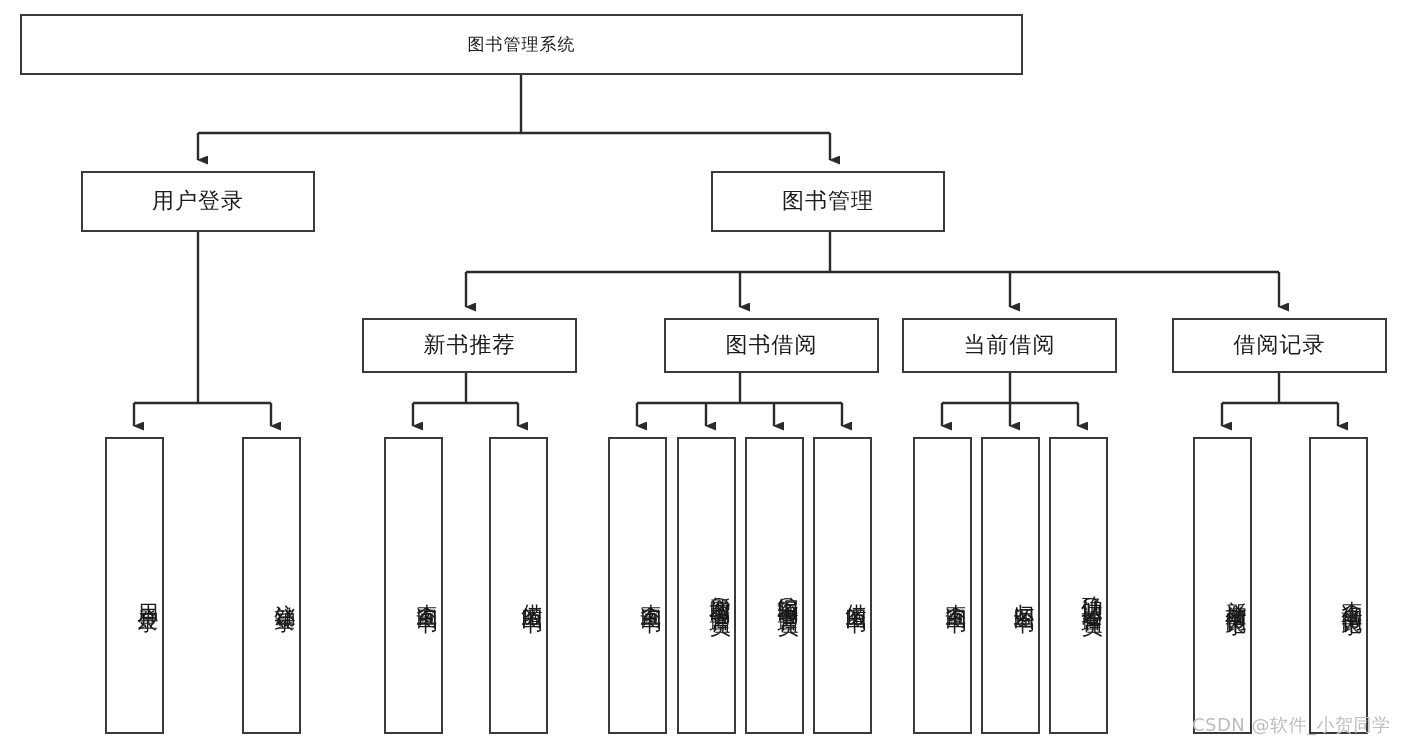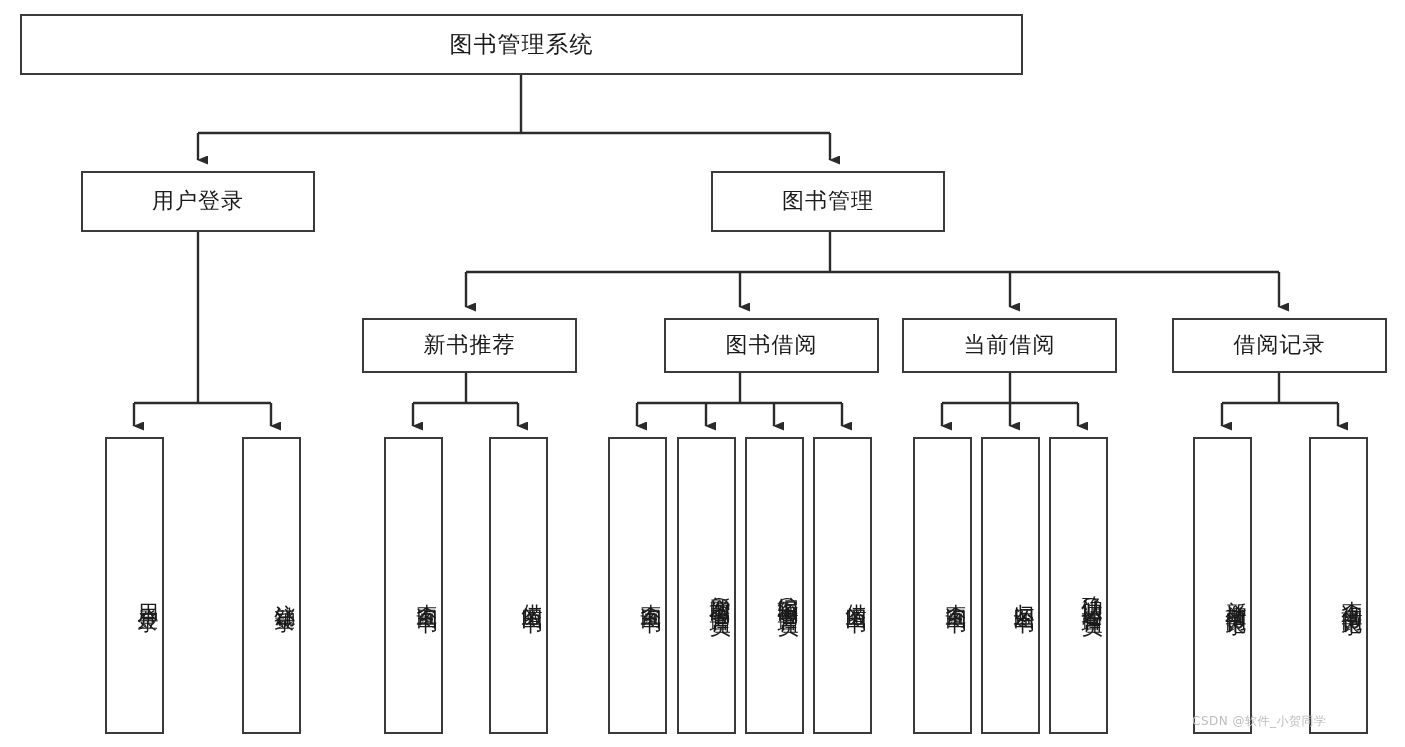"图书管理系统" .node-root { font-size: 23px -> 17px }
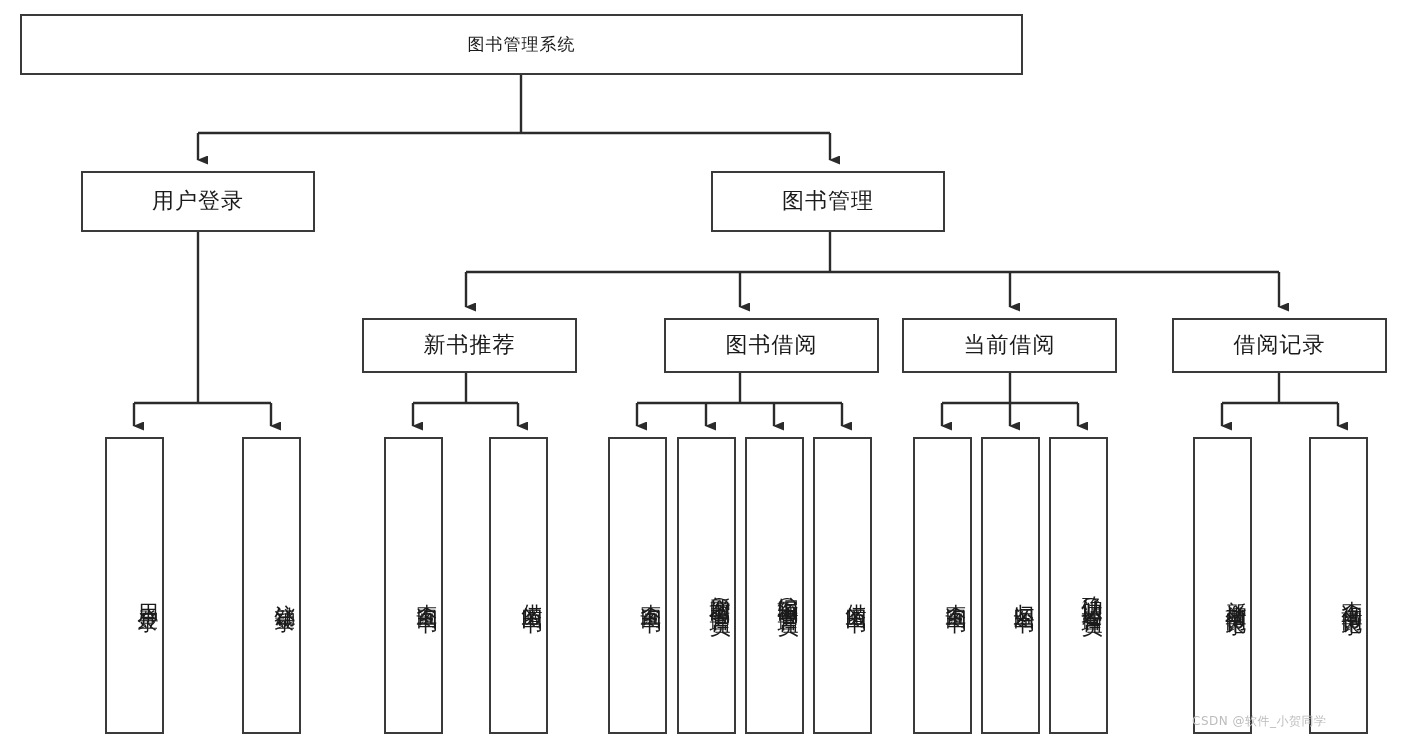"CSDN @软件_小贺同学" .watermark { font-size: 12px -> 18px }
